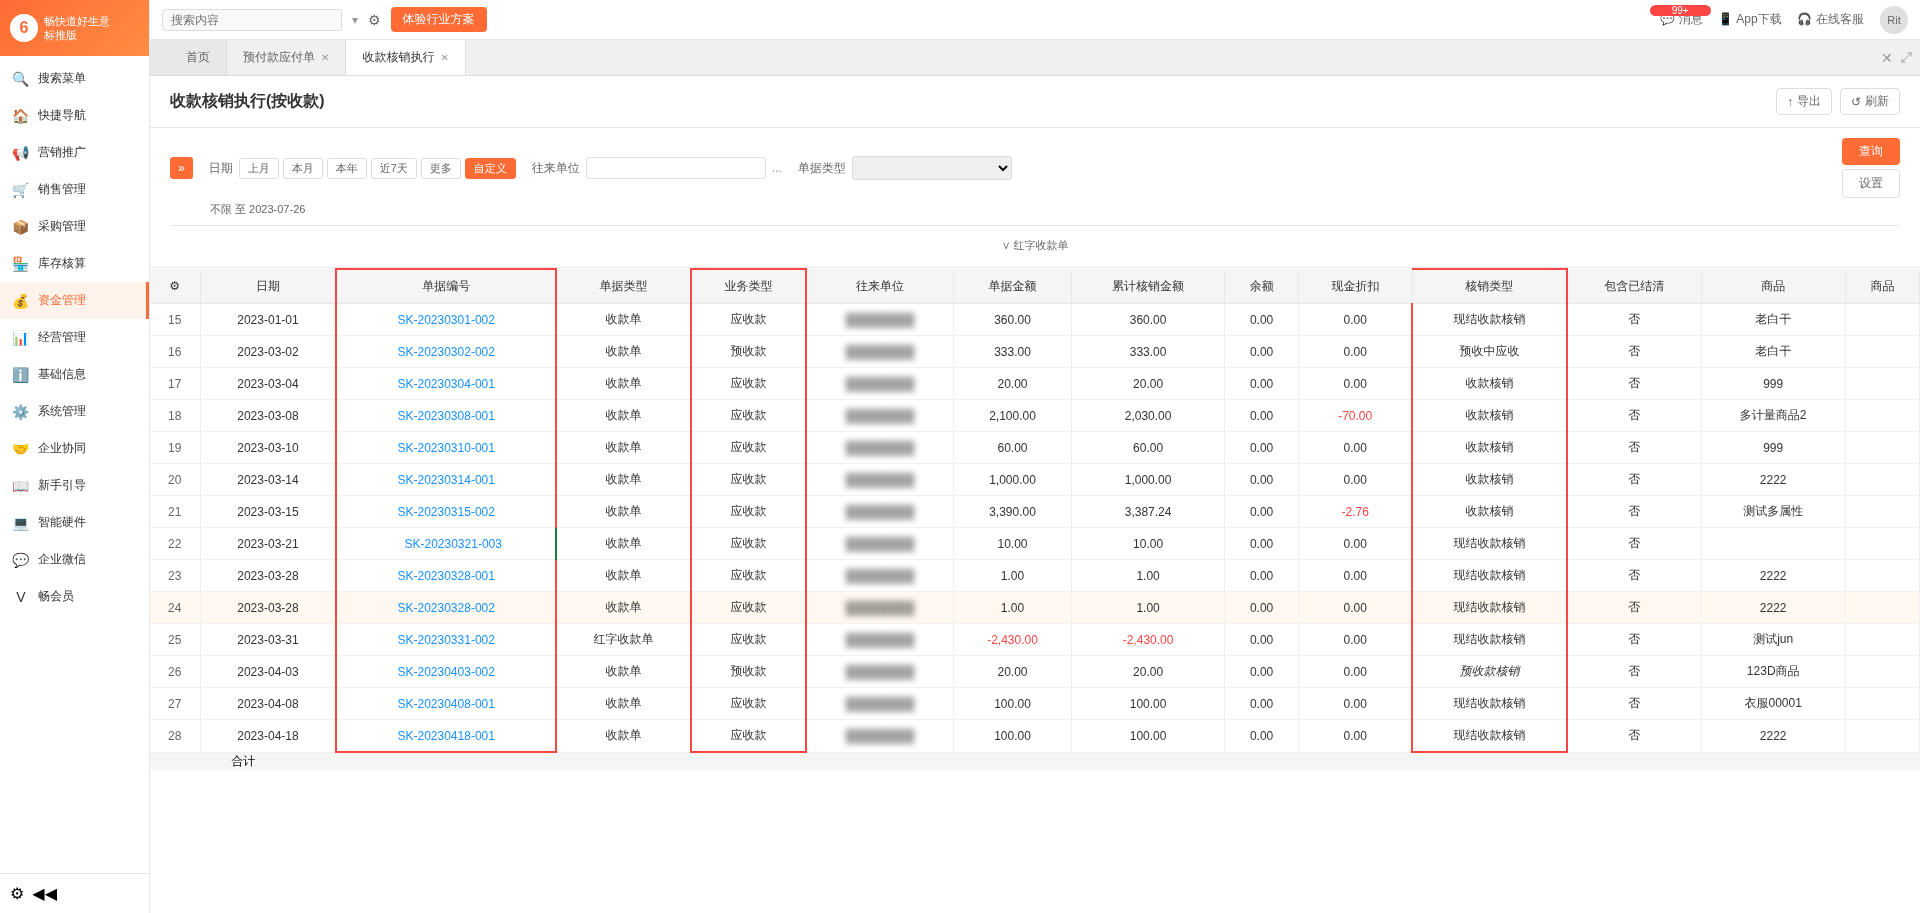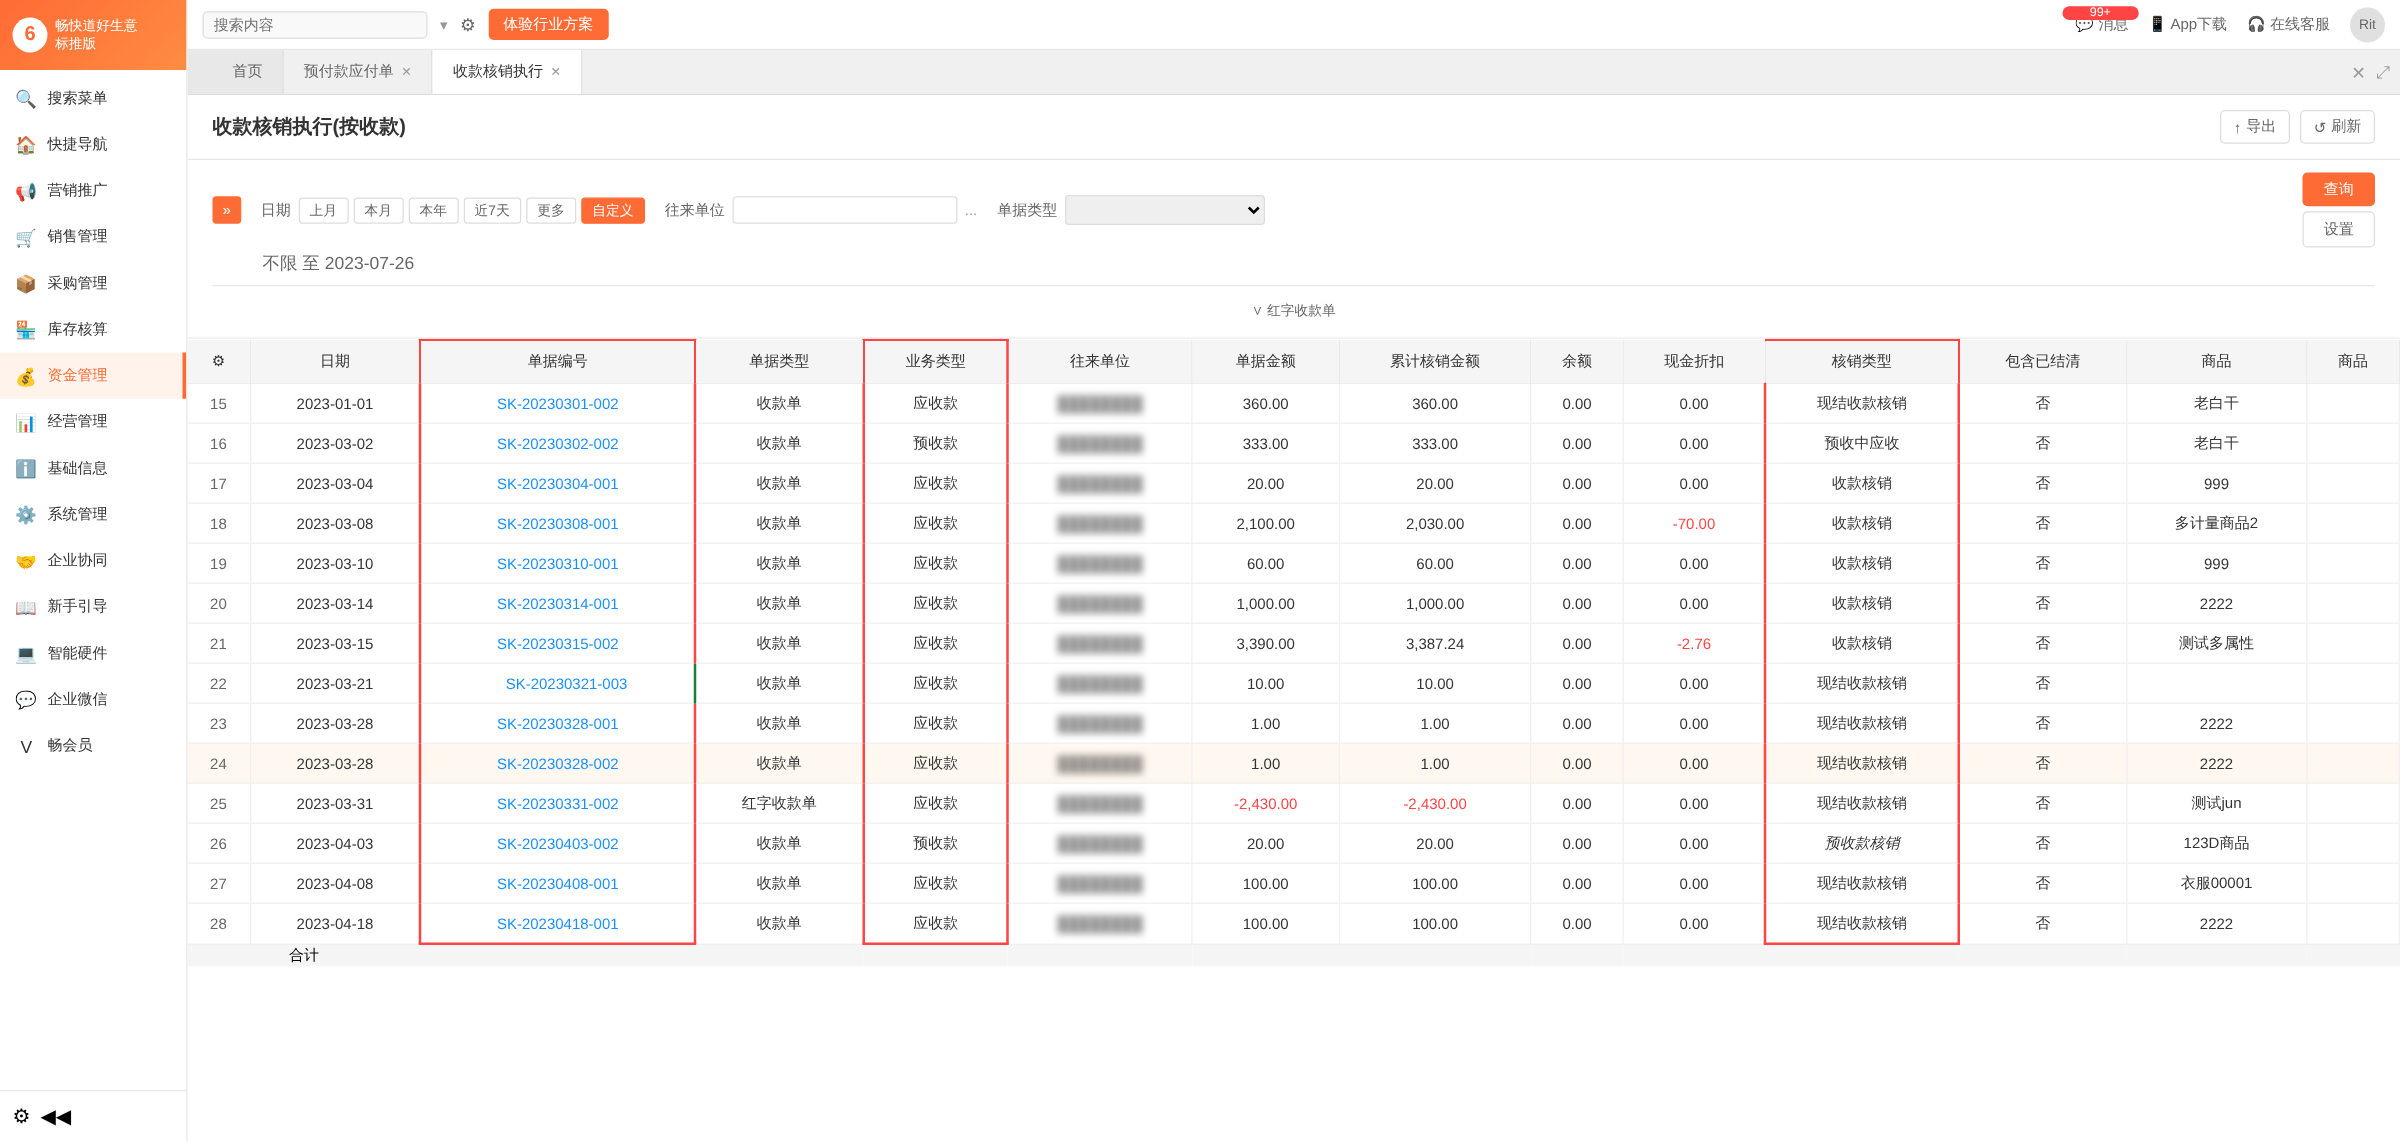"不限 至 2023-07-26" .filter-date { font-size: 14px -> 11px }
